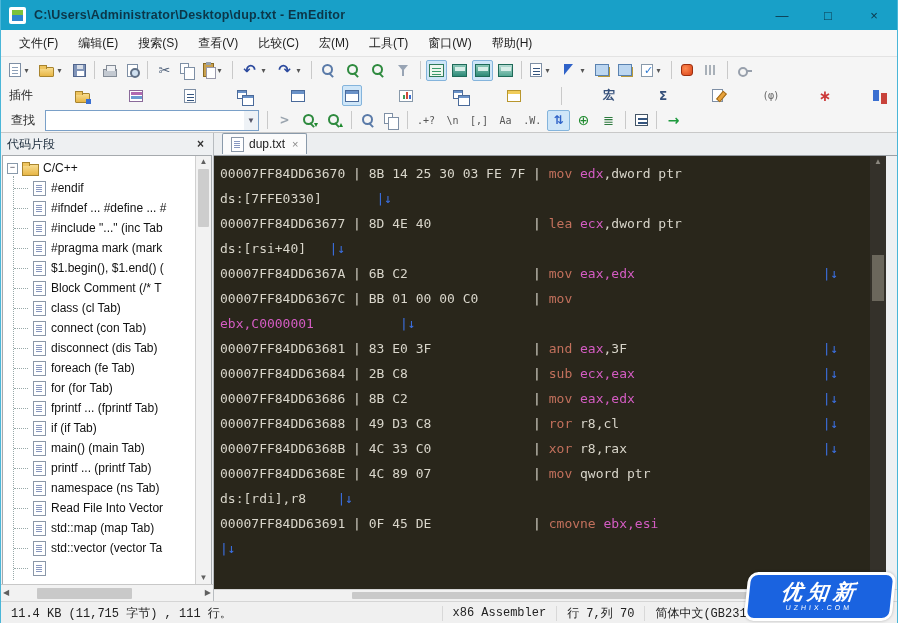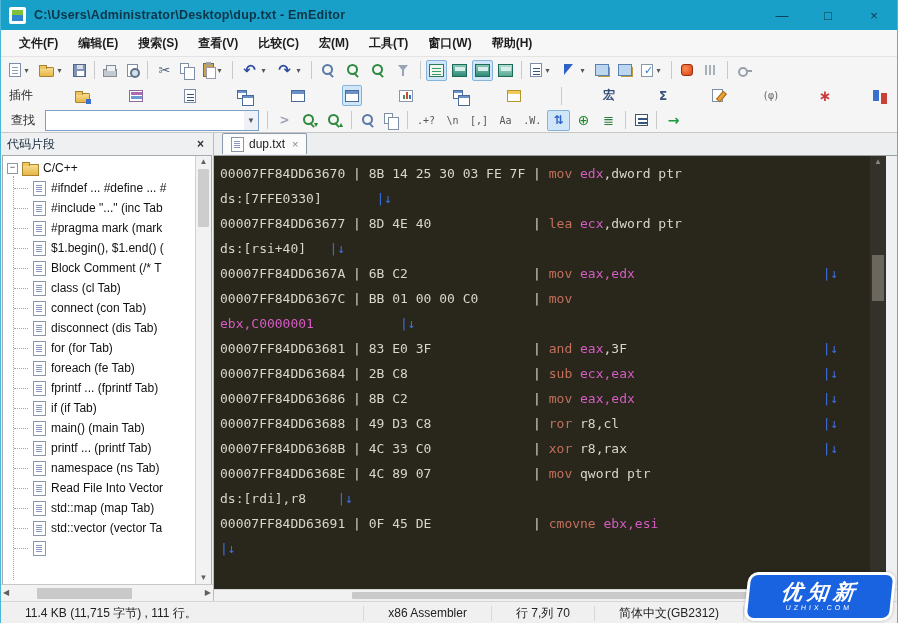"文件(F)" .menu-item { font-weight: bold -> none }
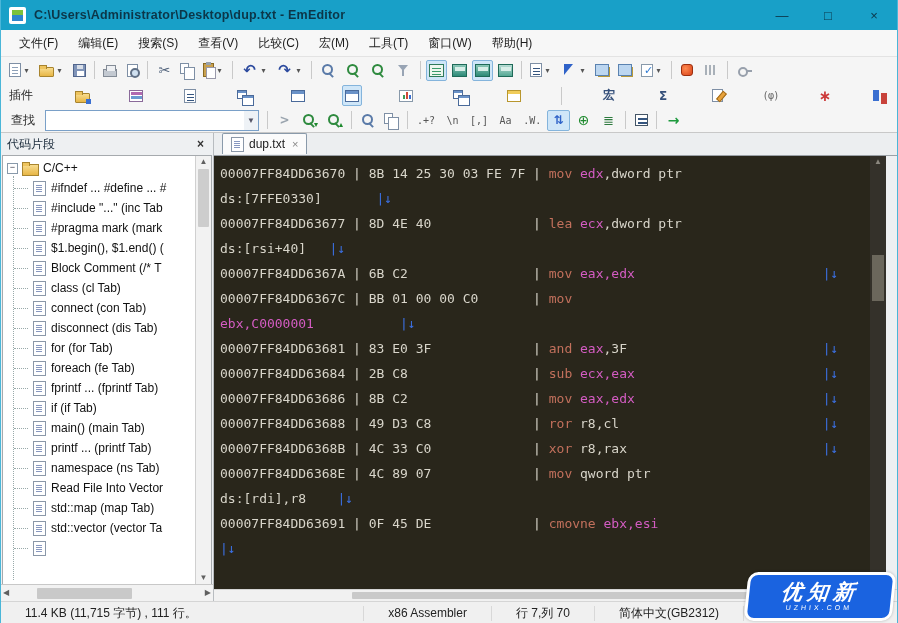"#endif" div.tree-row { html: none -> <div> <span></span> <span>#endif</span> </div> }
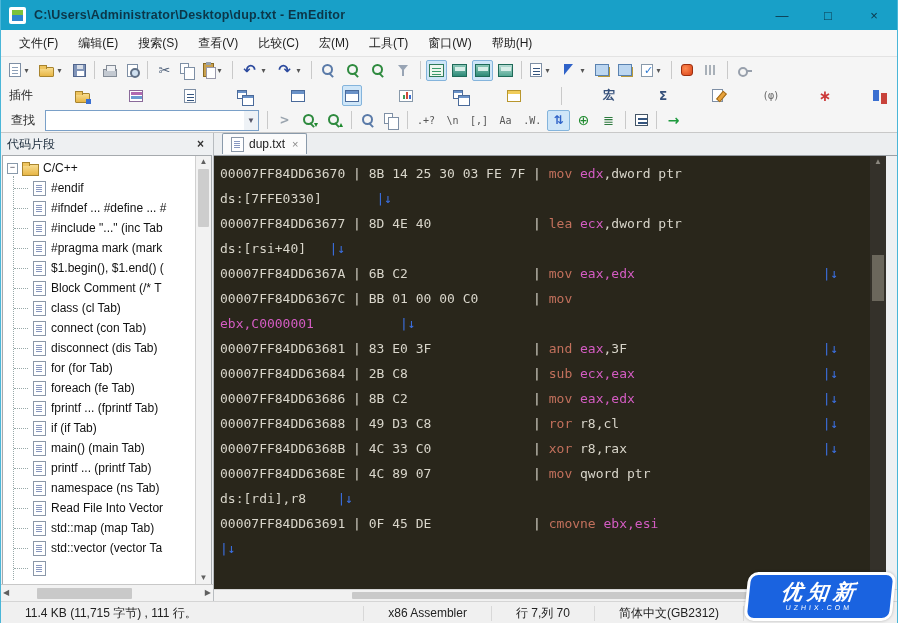"for (for Tab)" div.tree-row { order: before "foreach (fe Tab)" -> after "foreach (fe Tab)" }
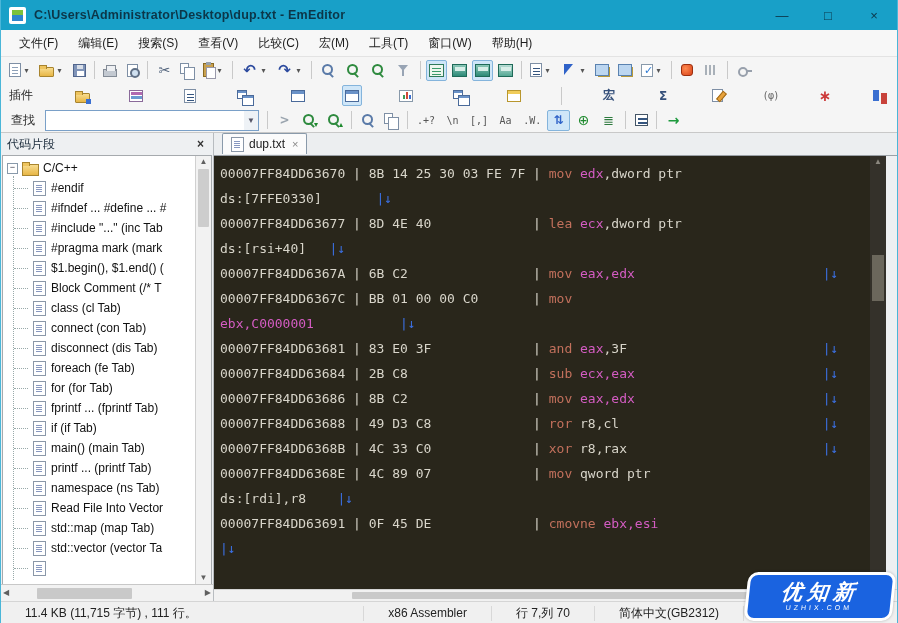"11.4 KB (11,715 字节) ," .st-sec { font-family: none -> Liberation Mono, monospace; padding: 0 24px -> 0 10px }
